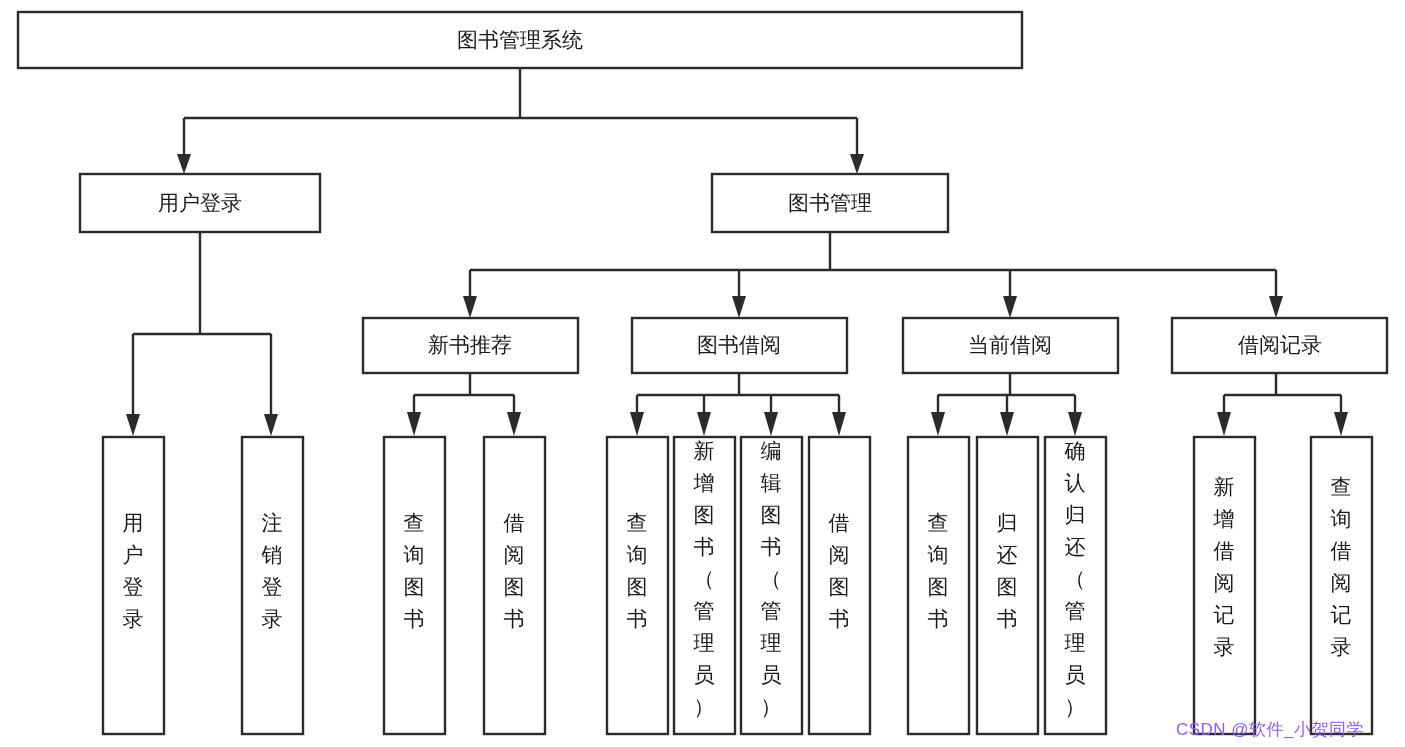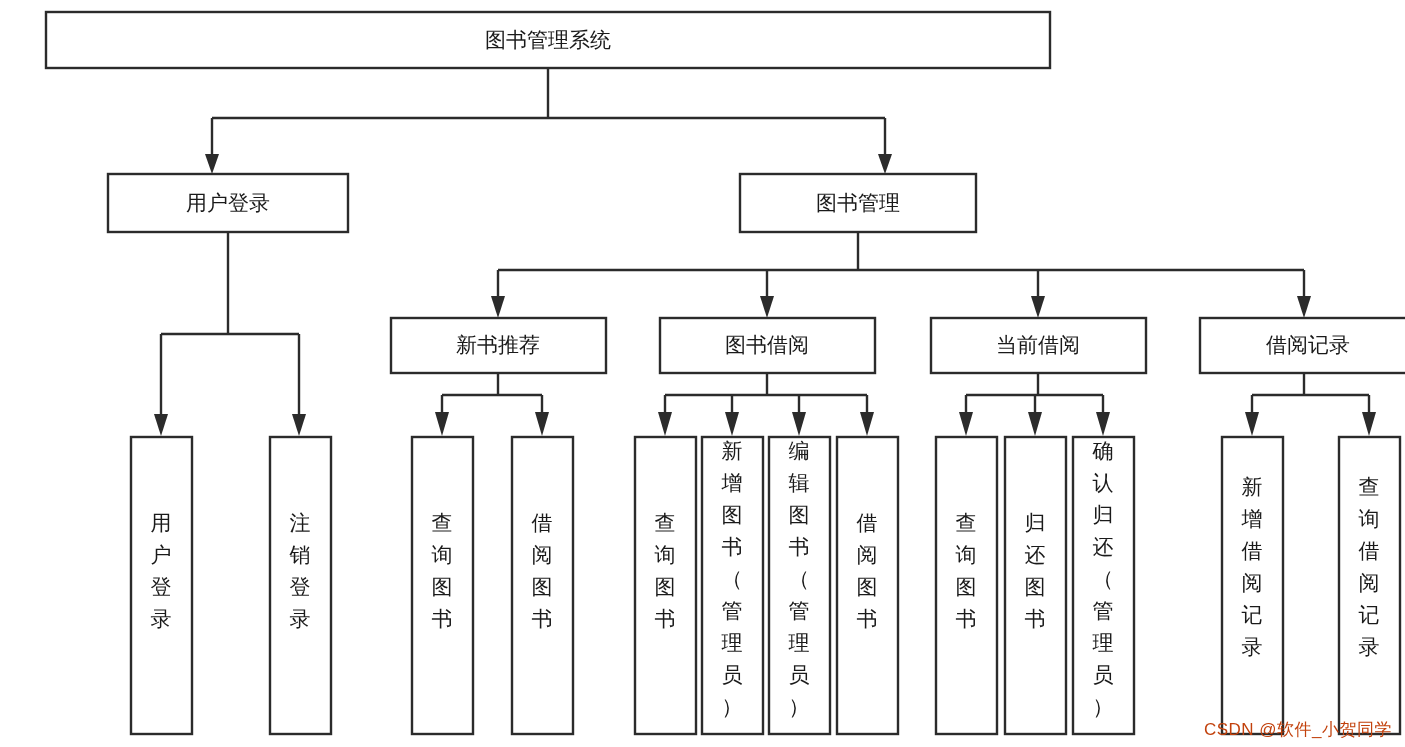"图书管理系统" #diagram-root { margin-left: 28px -> none }
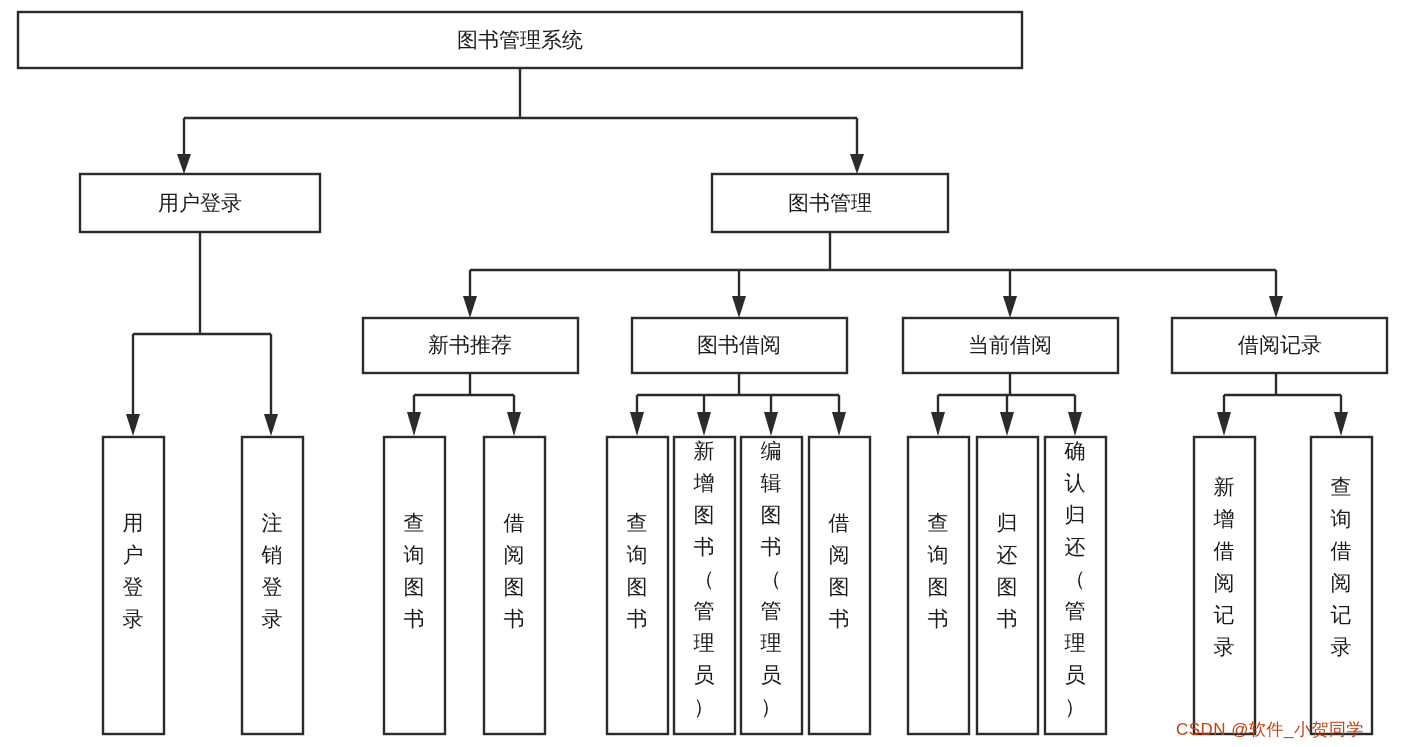"CSDN @软件_小贺同学" .watermark { color: #c2410c -> #8b5cf6 }
